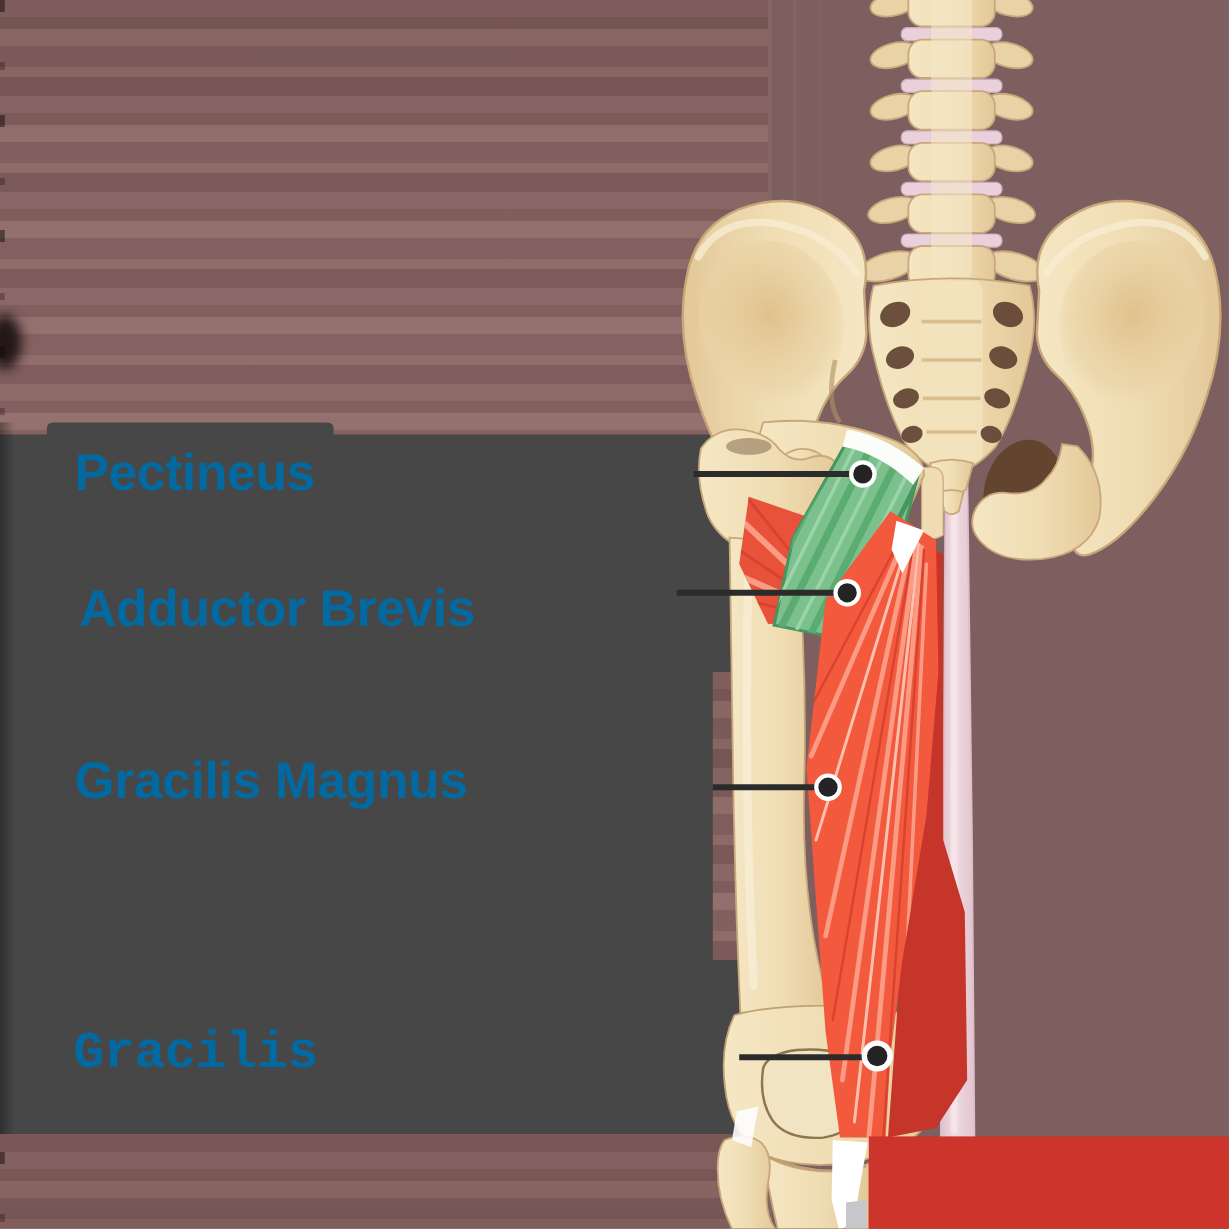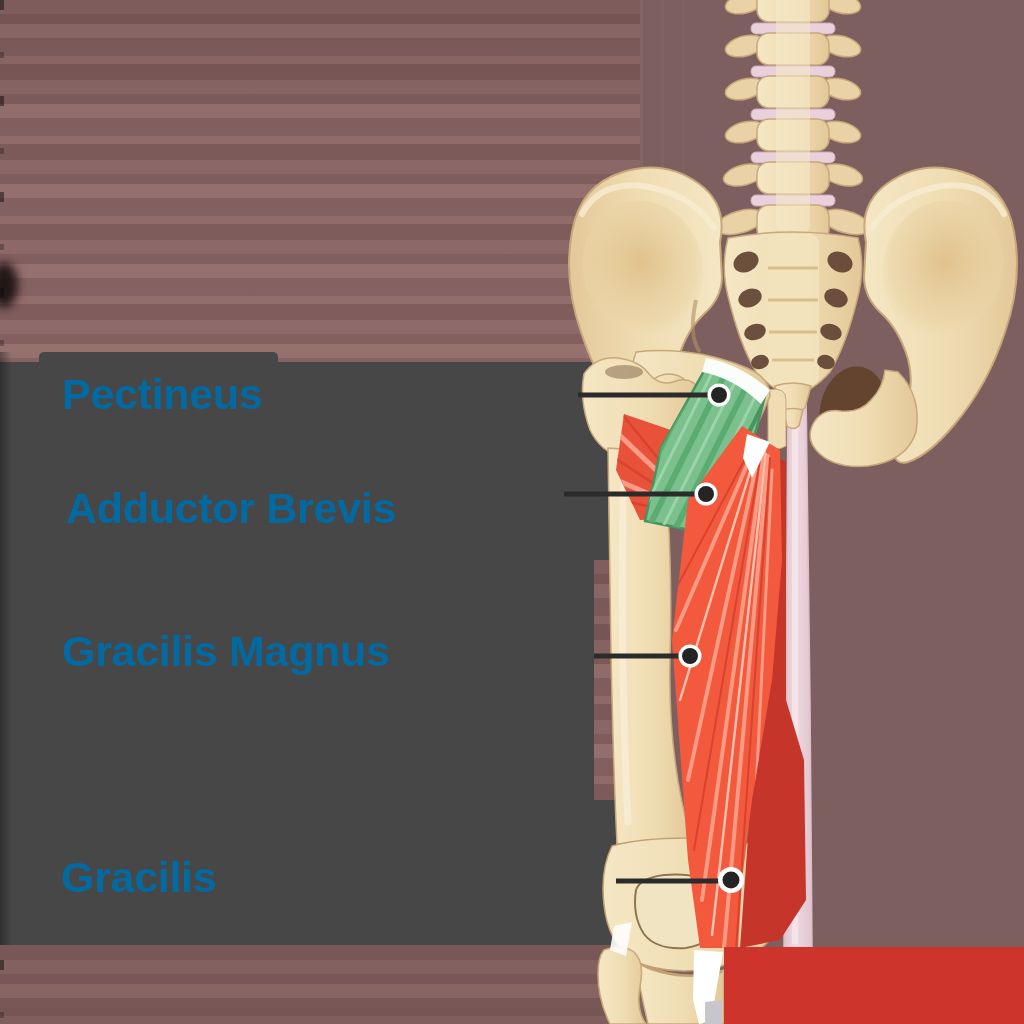"Gracilis" .label-gracilis { font-family: none -> Liberation Mono, monospace }
